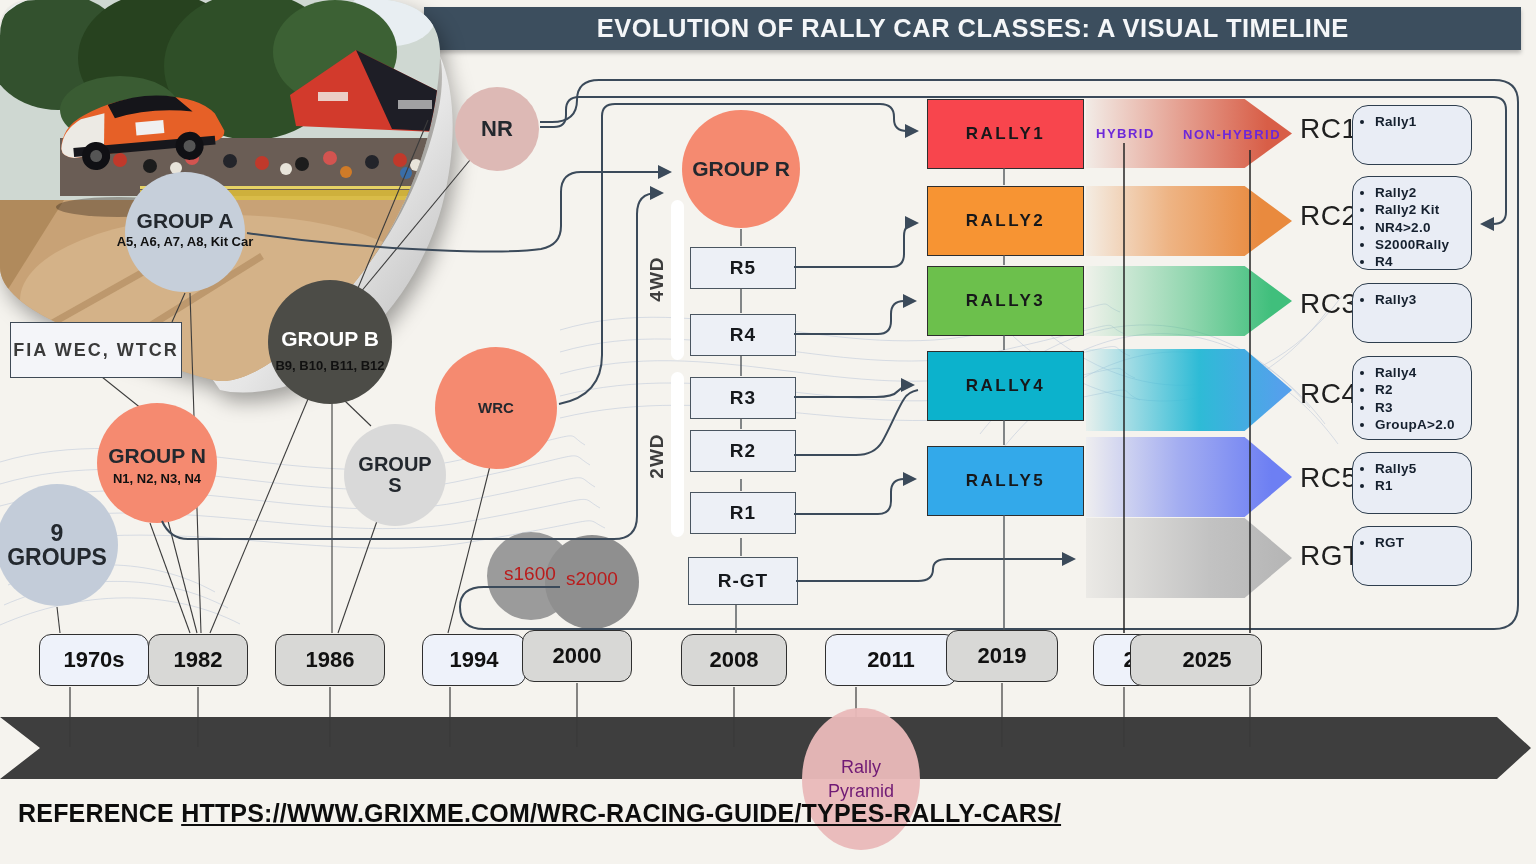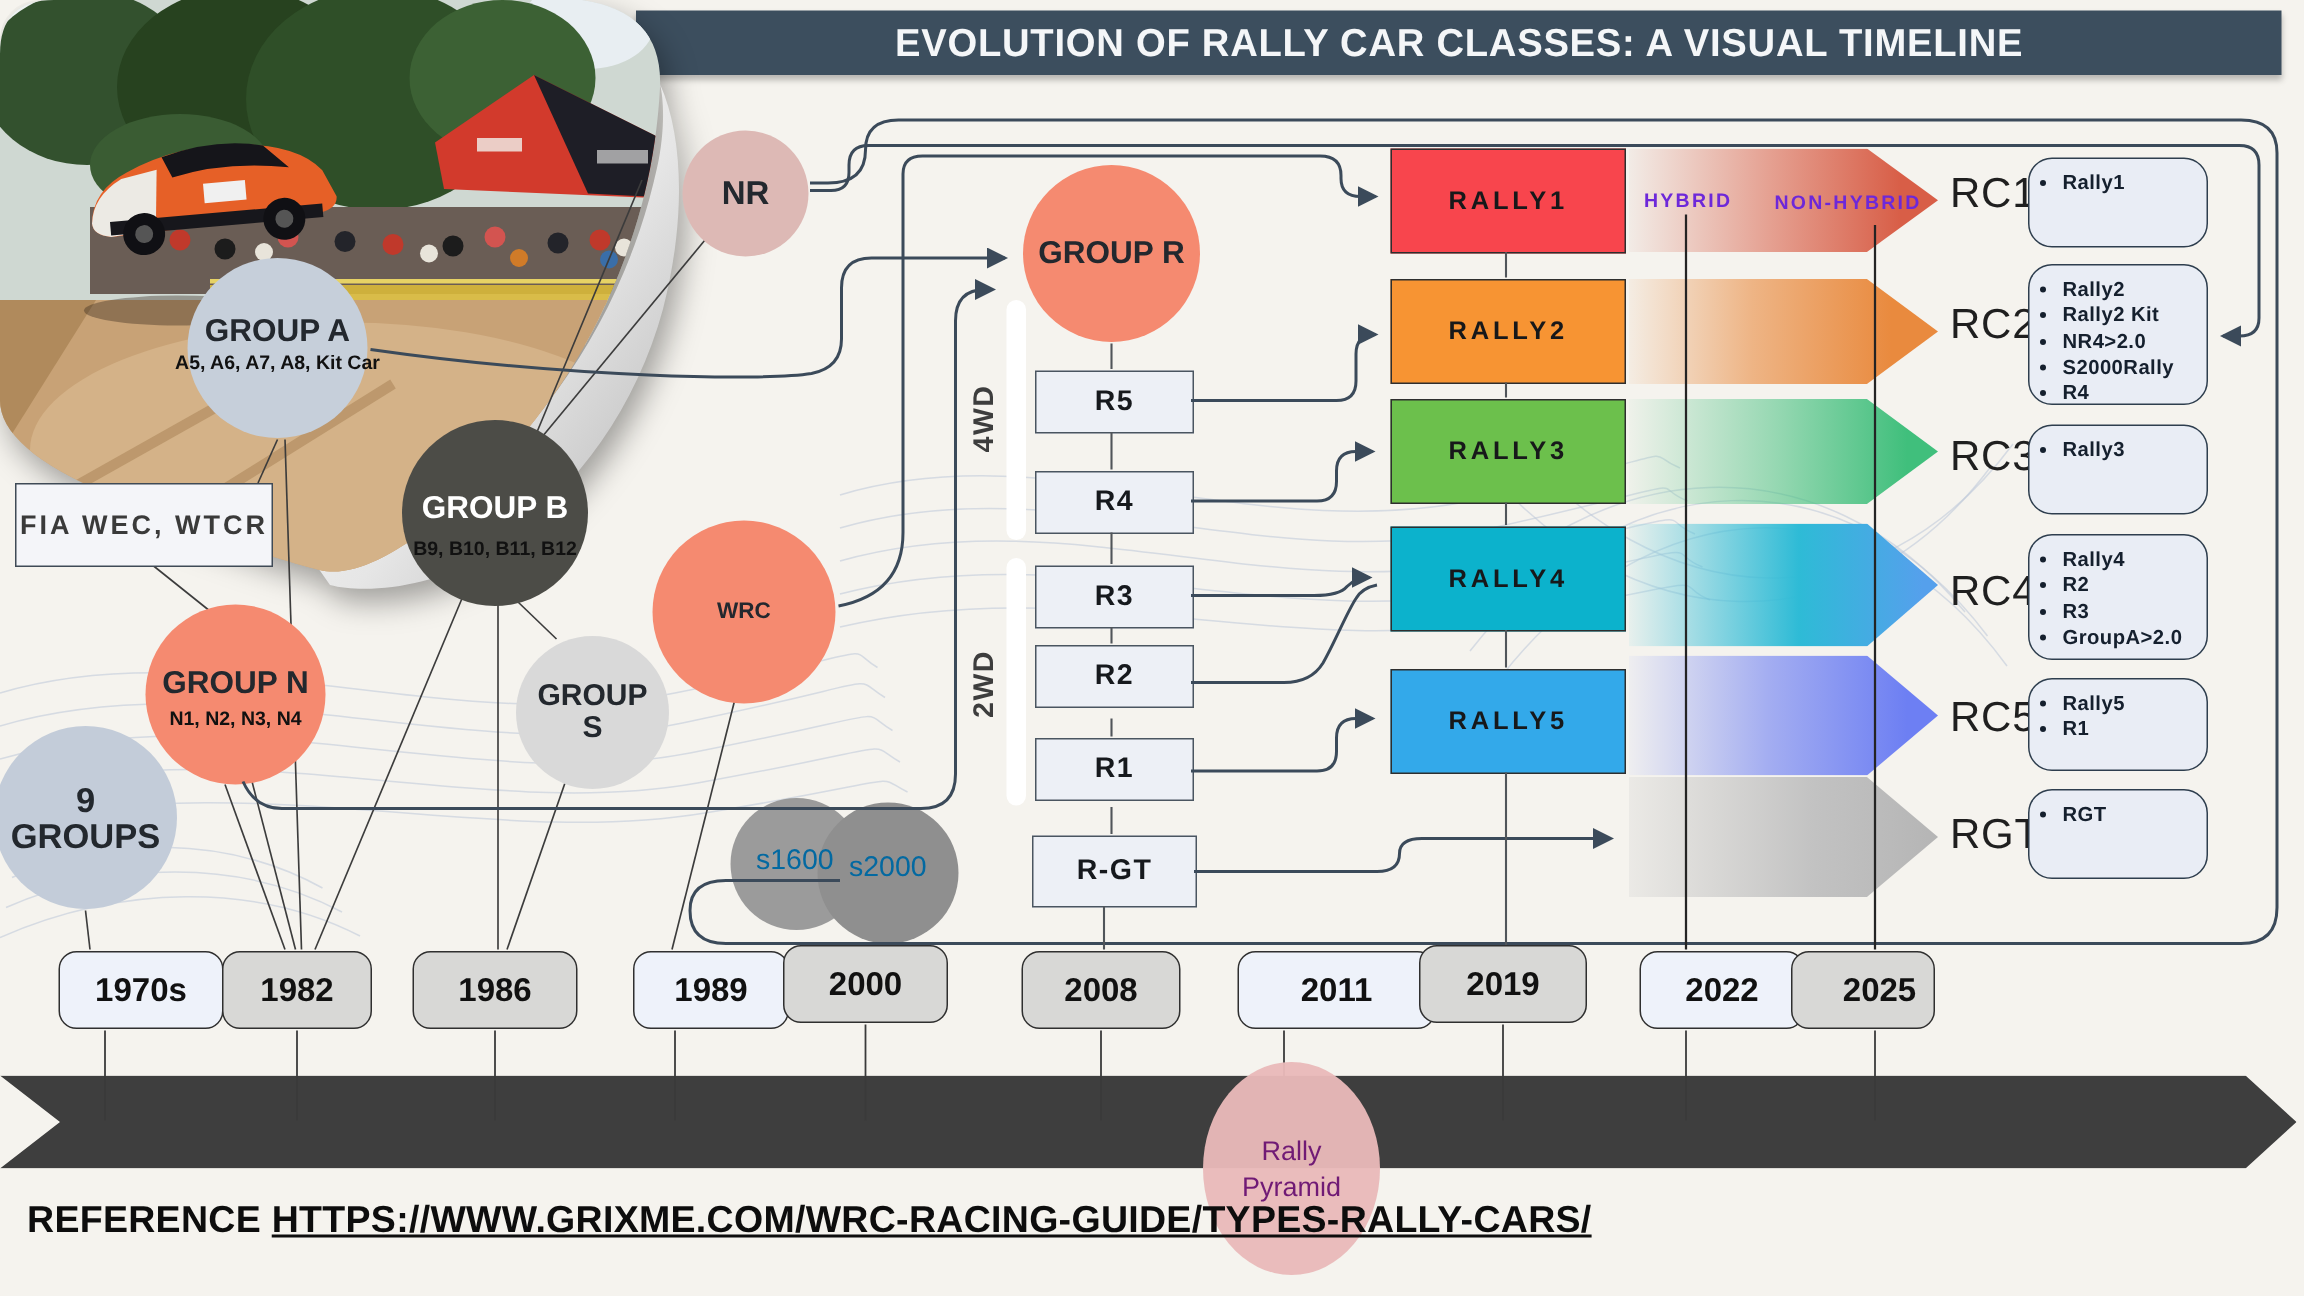"s1600" .s-label { color: #0369a1 -> #b91c1c }
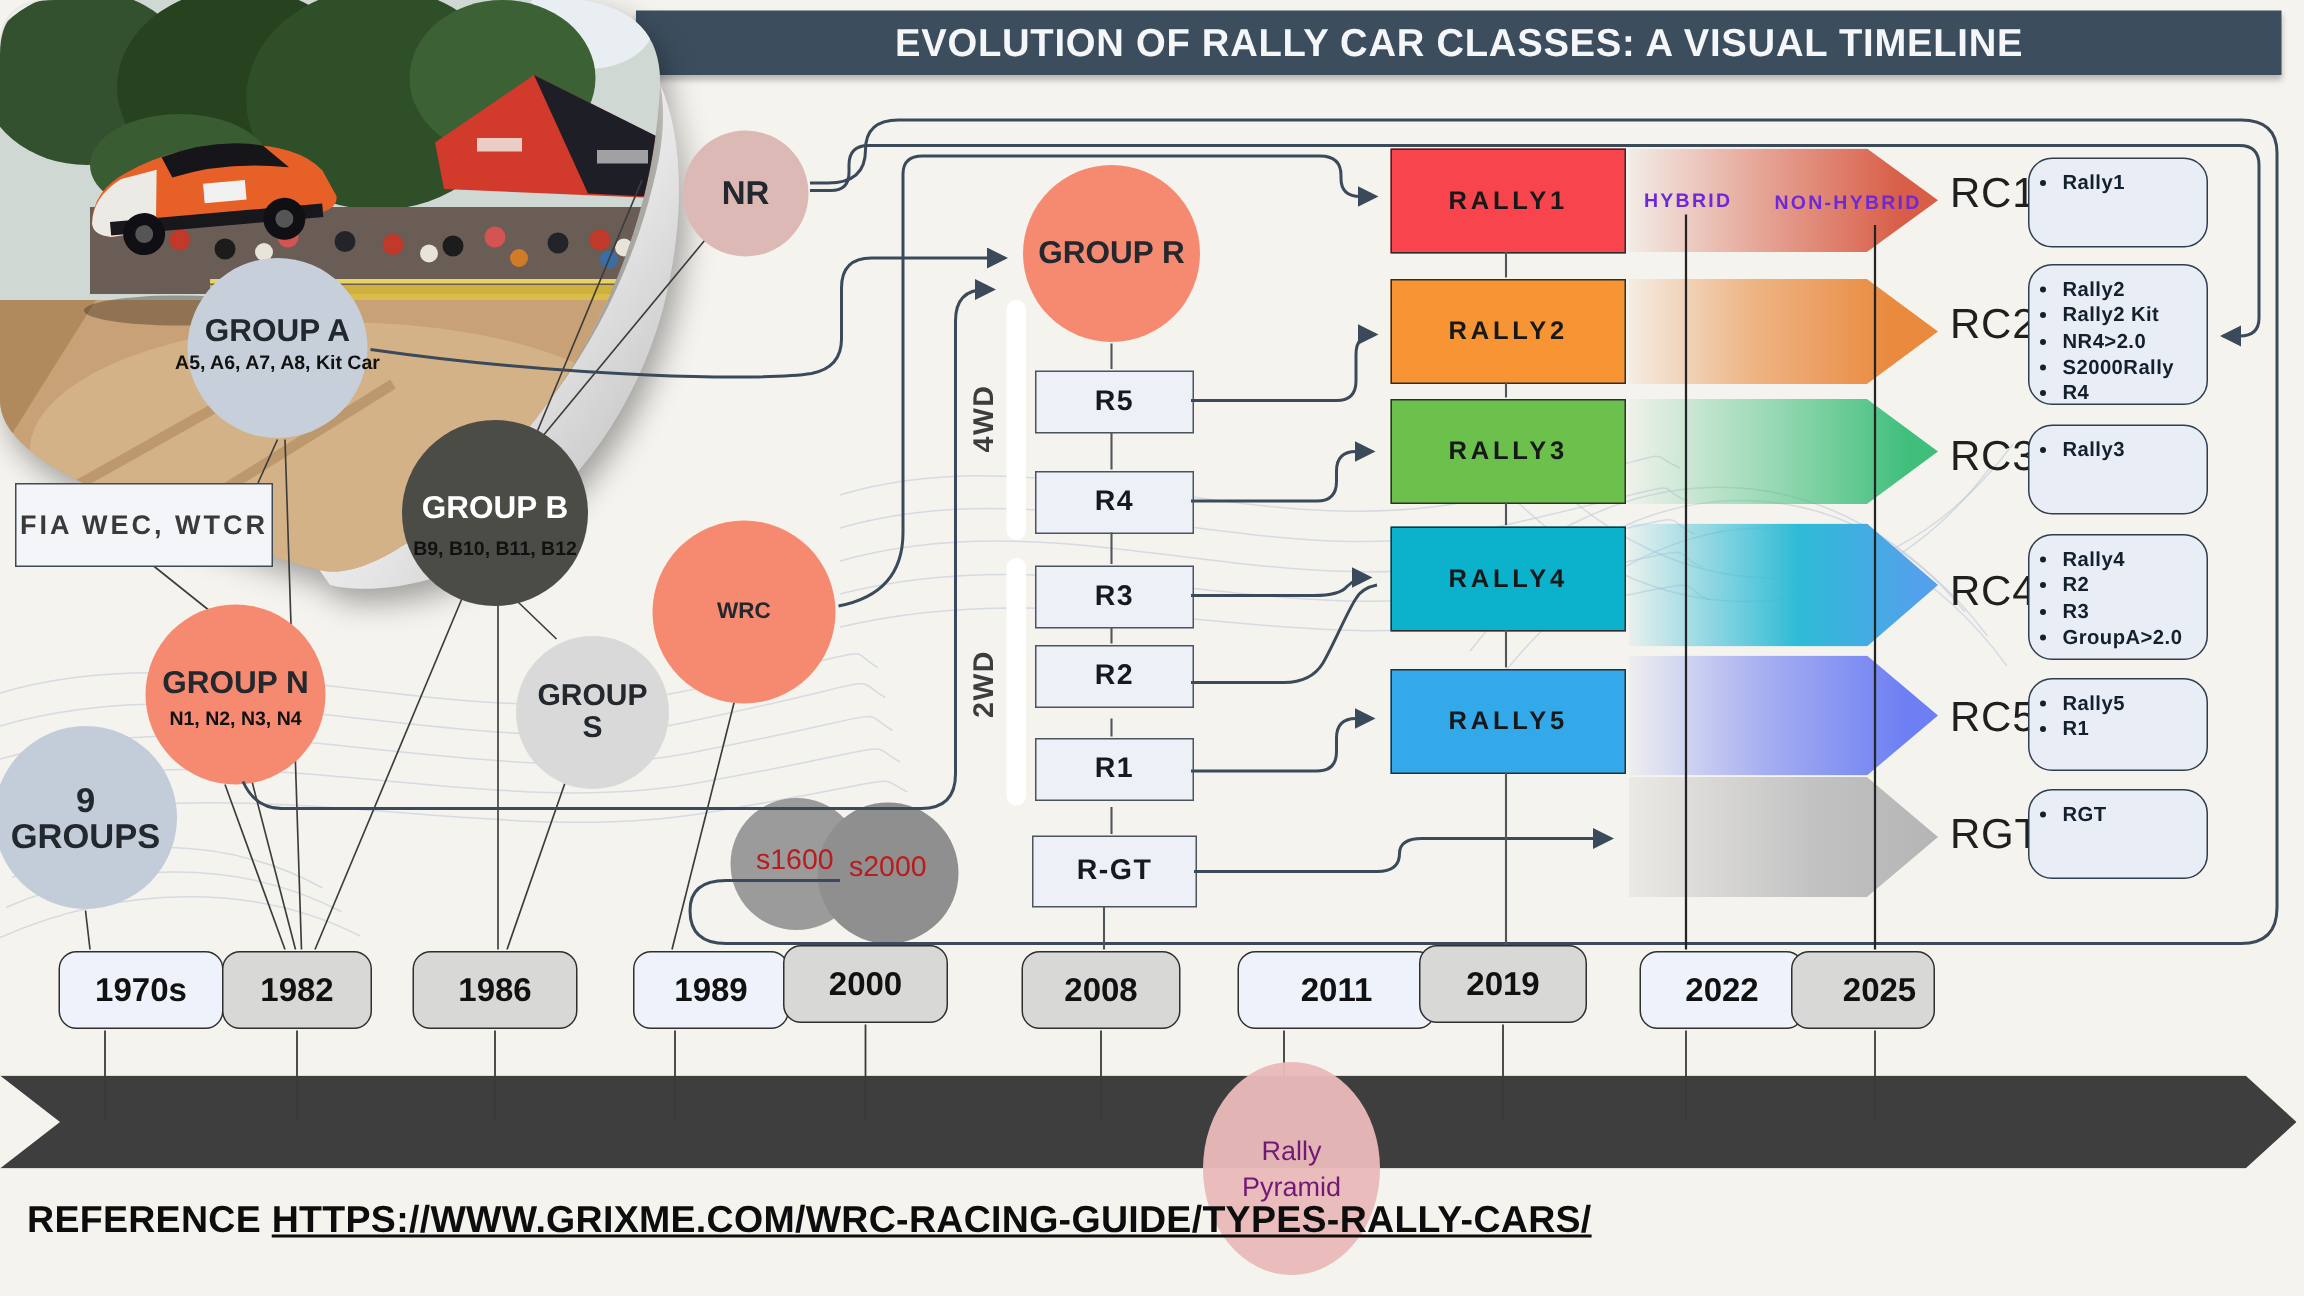"1989" div.pill { text: 1989 -> 1994 }
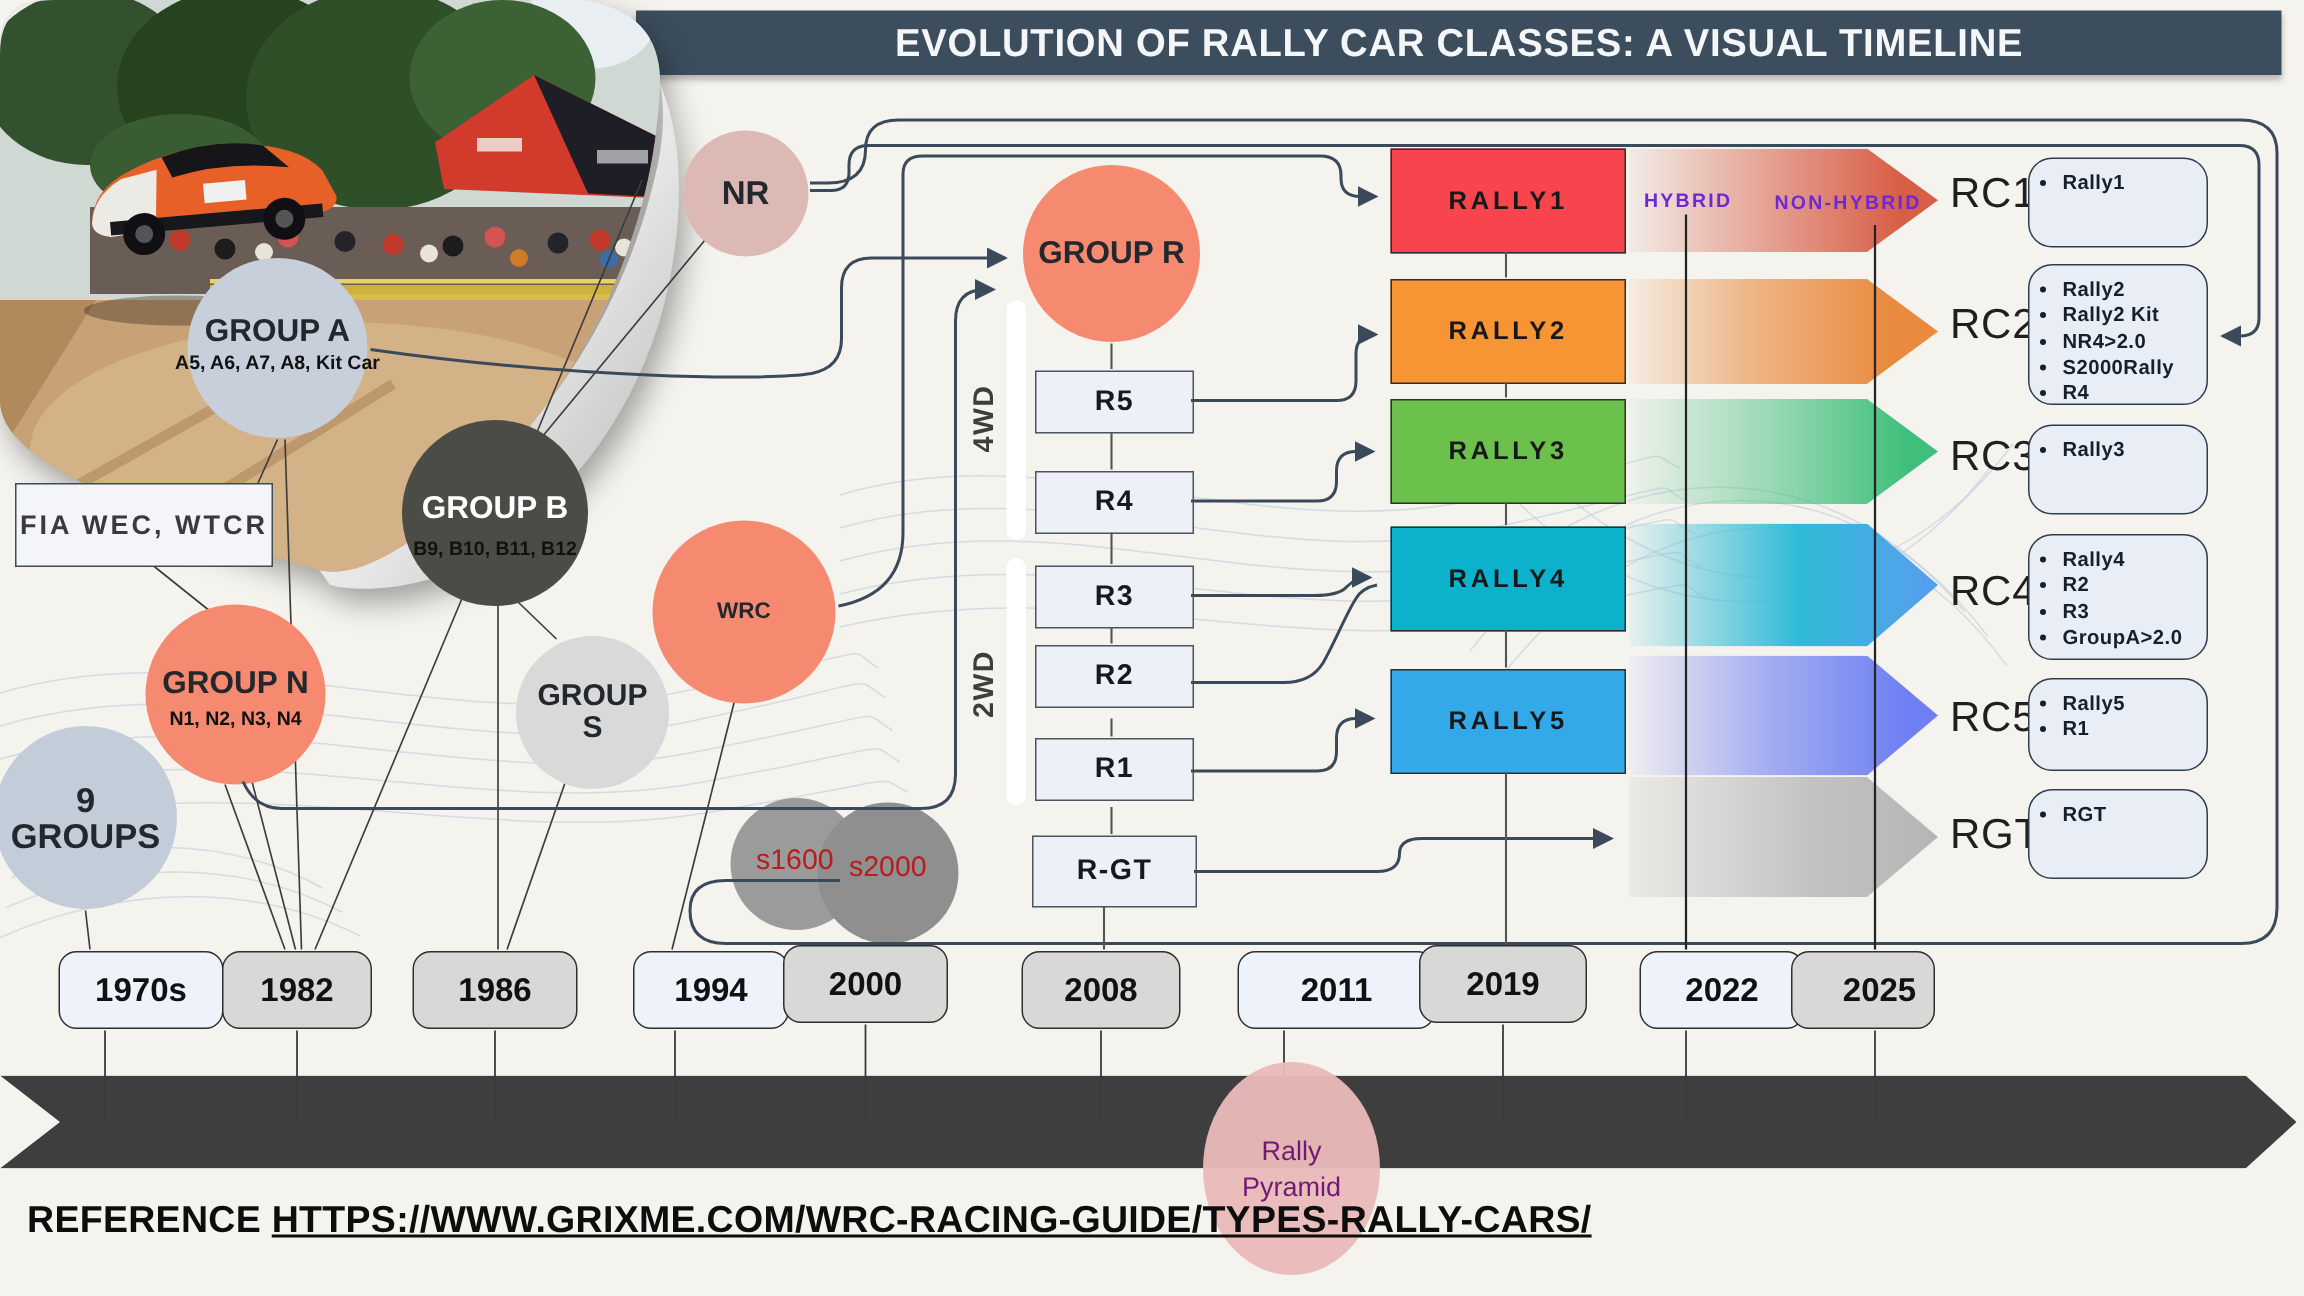"2025" div.pill { left: 1194px -> 1130px; width: 96px -> 132px }
